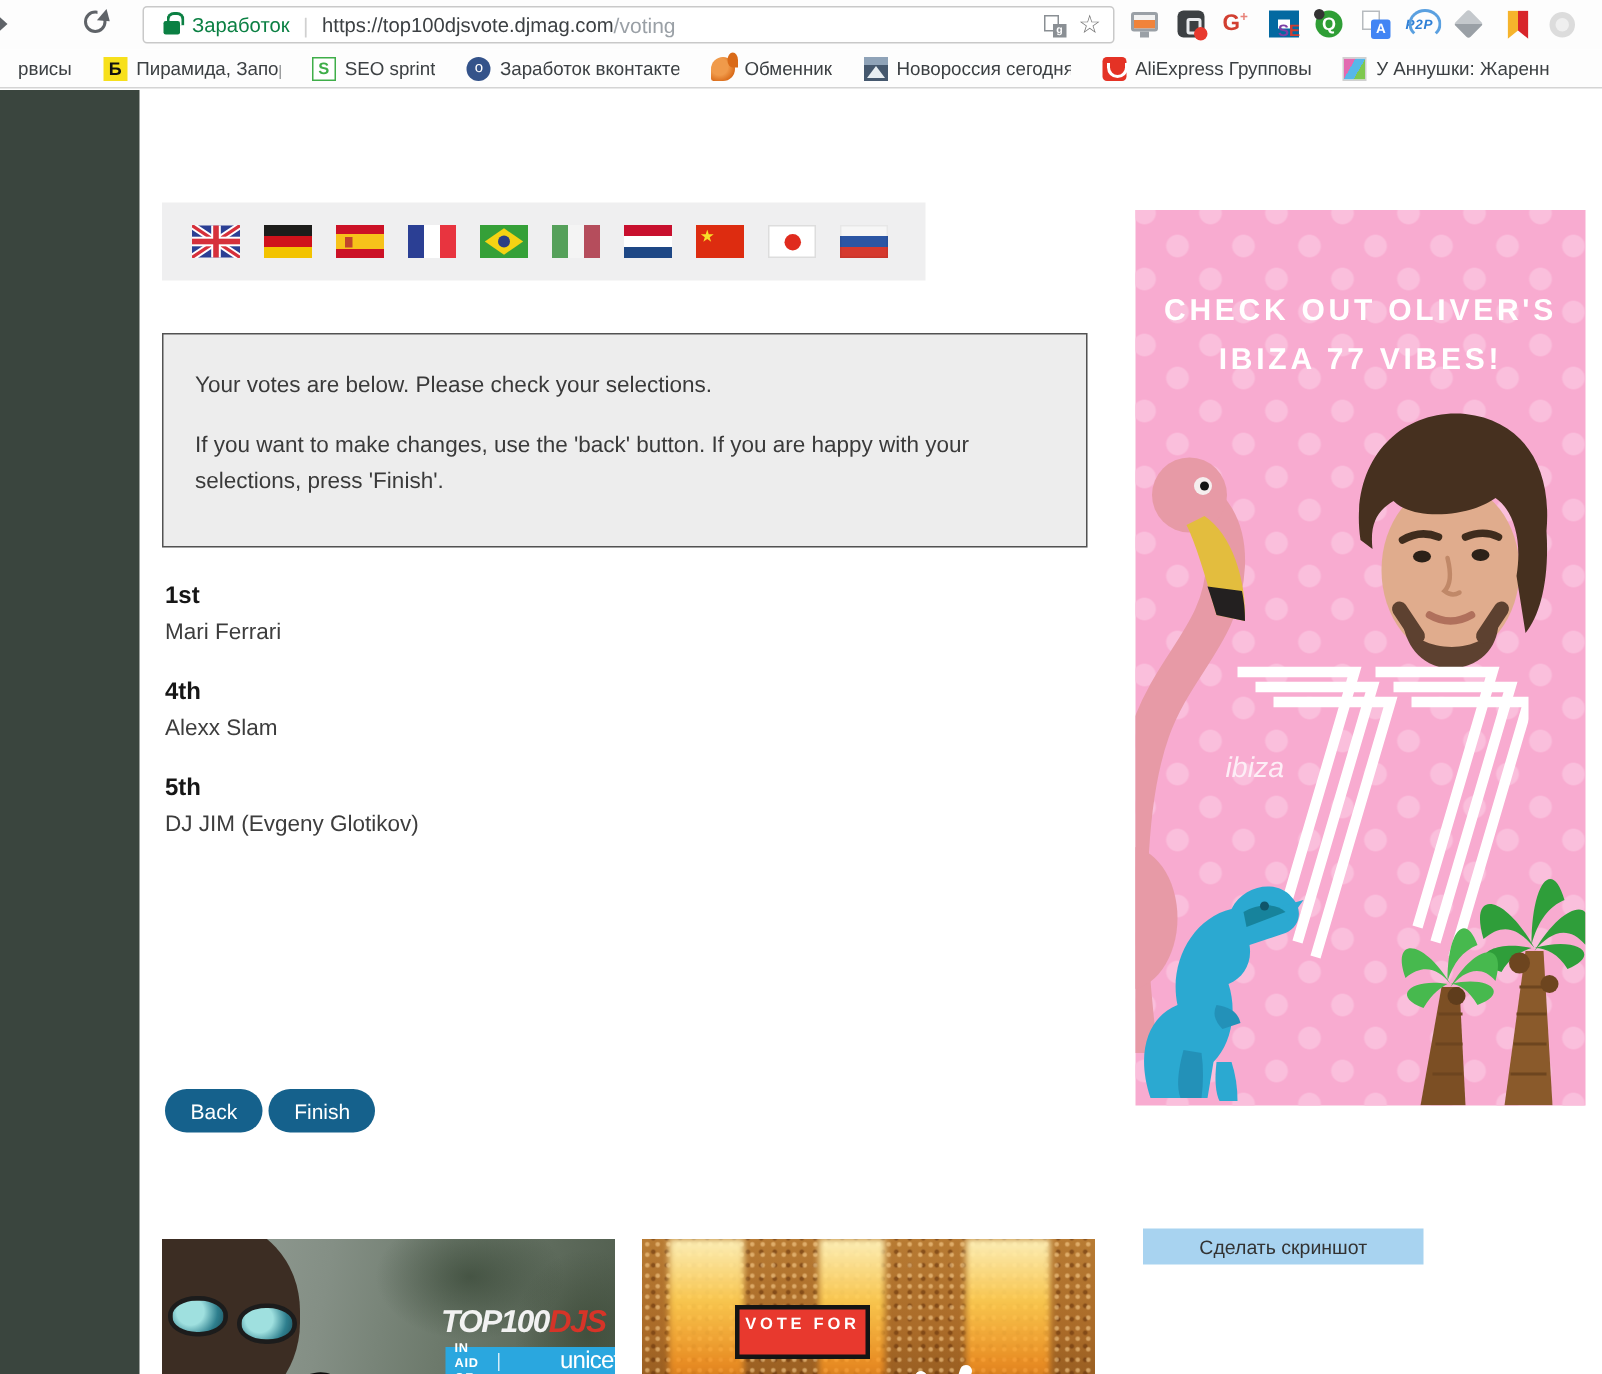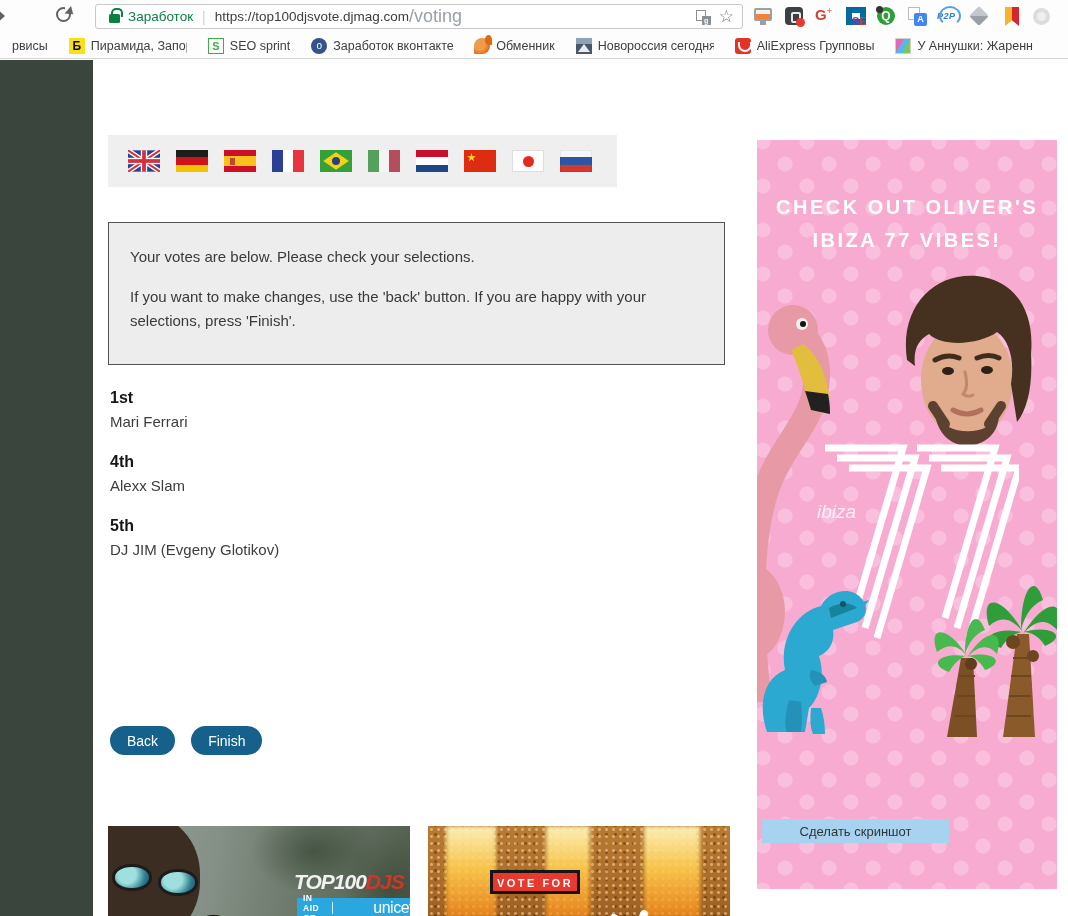"/voting" .url-path { font-size: 18px -> 14px }
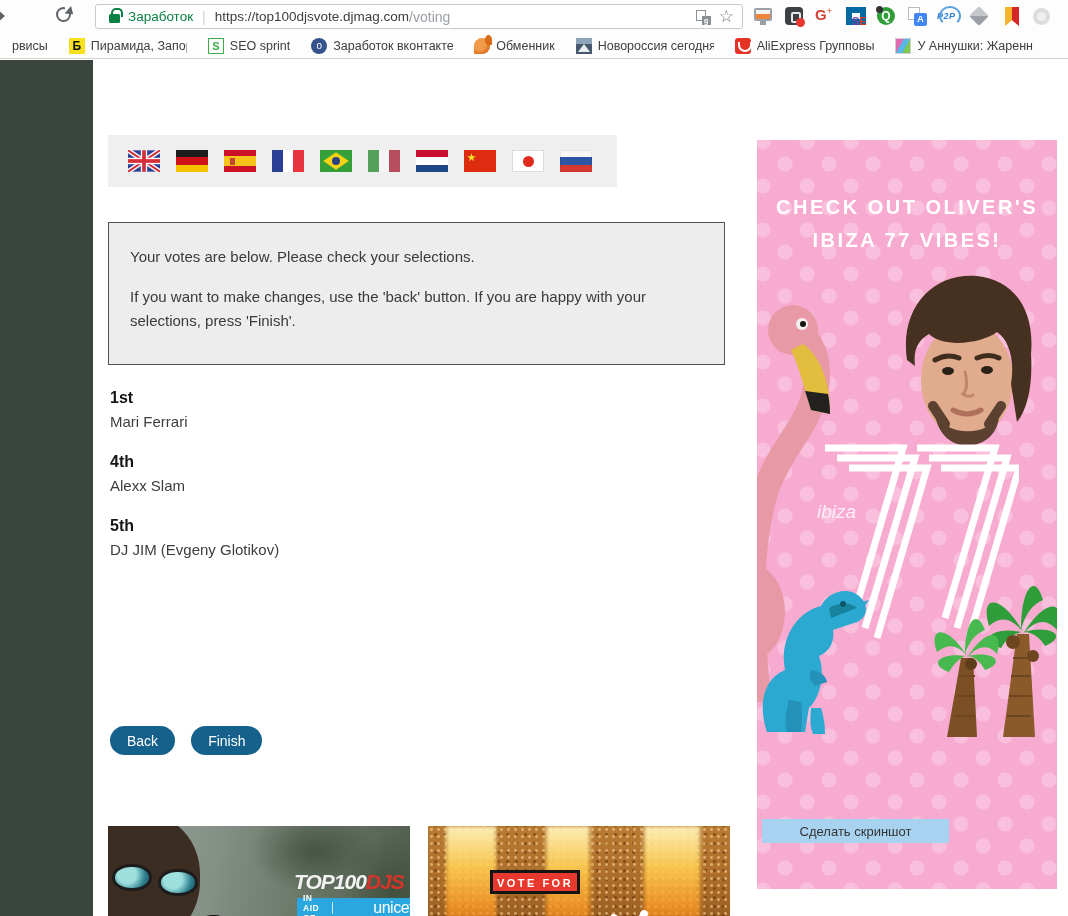"CHECK OUT OLIVER'S" #ad { height: 749px -> 597px }
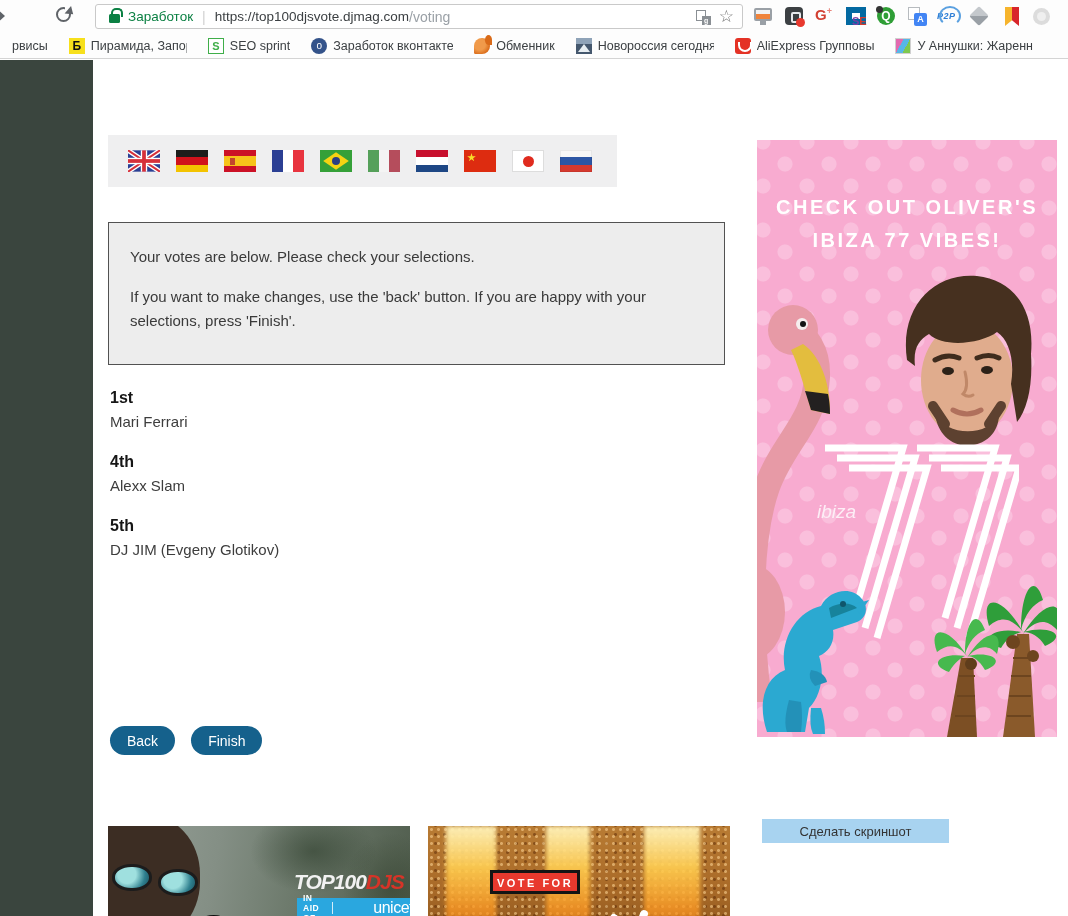"Back" #action-row { gap: 16px -> 4px }
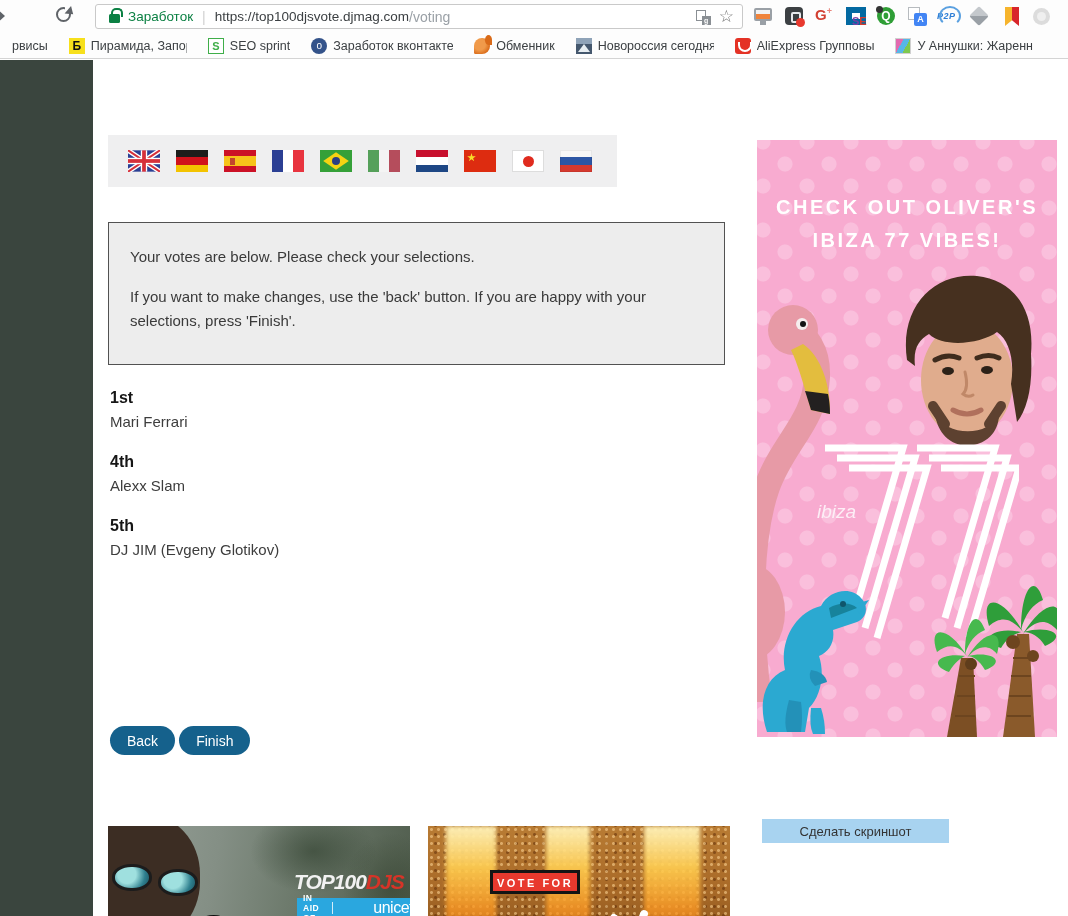"VOTE FOR" .vote-badge { height: 24px -> 36px }
